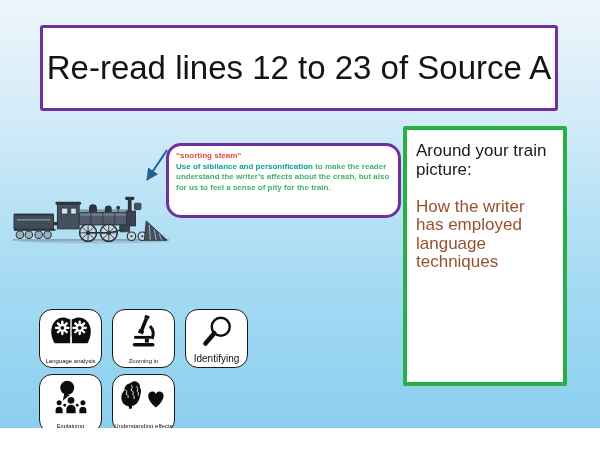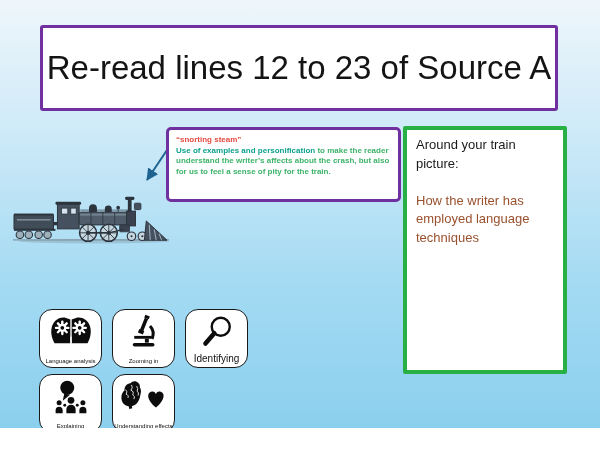"“snorting steam”" .callout { border-radius: 5px -> 15px; top: 127px -> 143px }
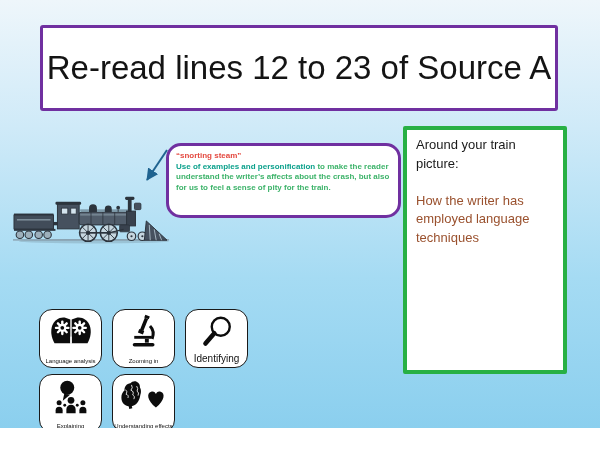"Around your train picture:" .task-box { font-size: 13px -> 17px; padding: 6px 9px -> 12px 9px }
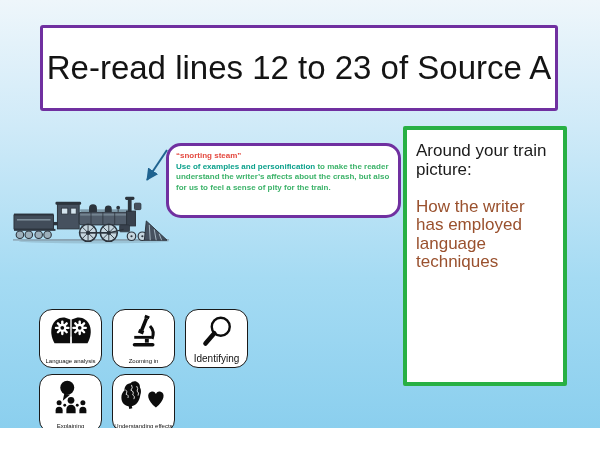"Use of examples and personification" span.teal { text: examples -> sibilance }
